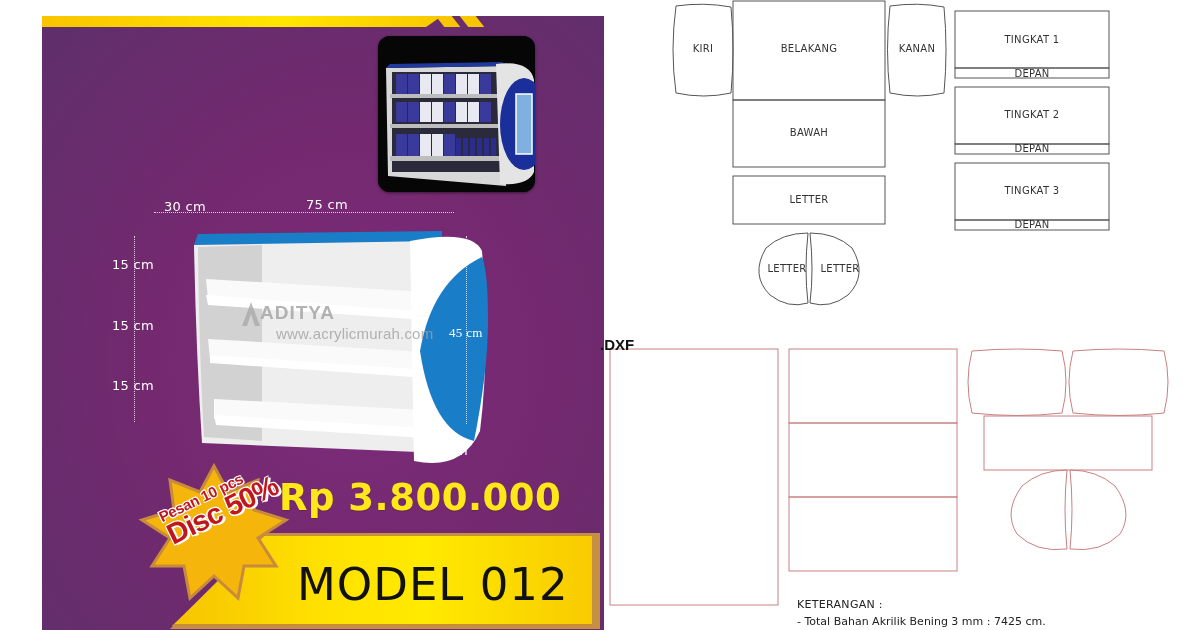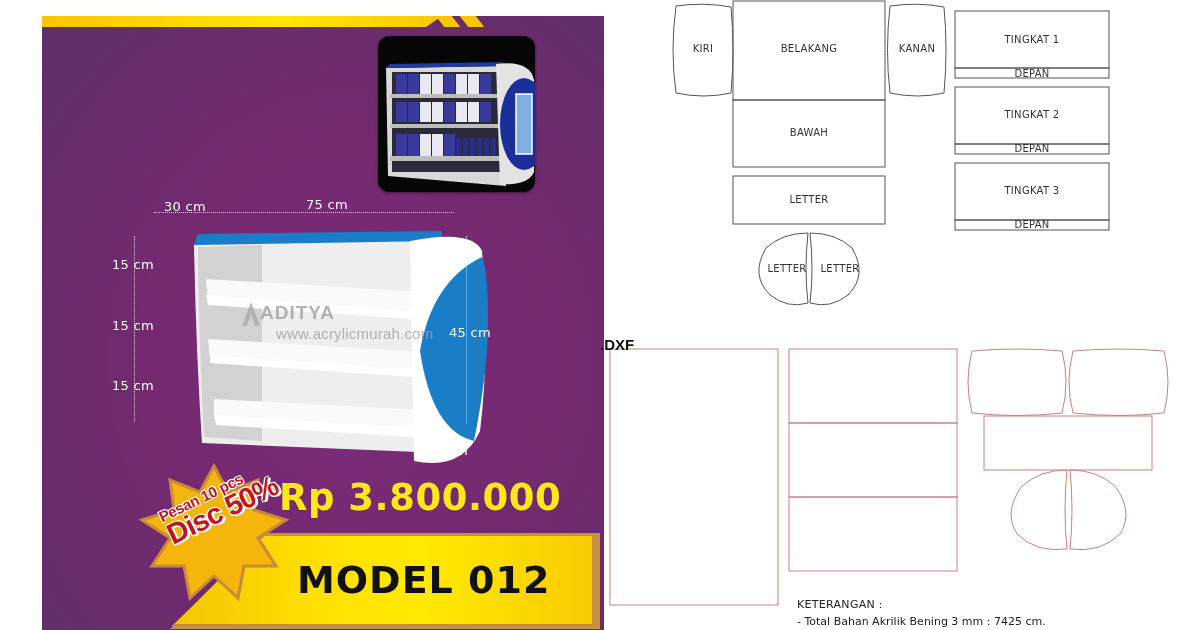"45 cm" span.dim-label { font-family: none -> Liberation Serif, serif }
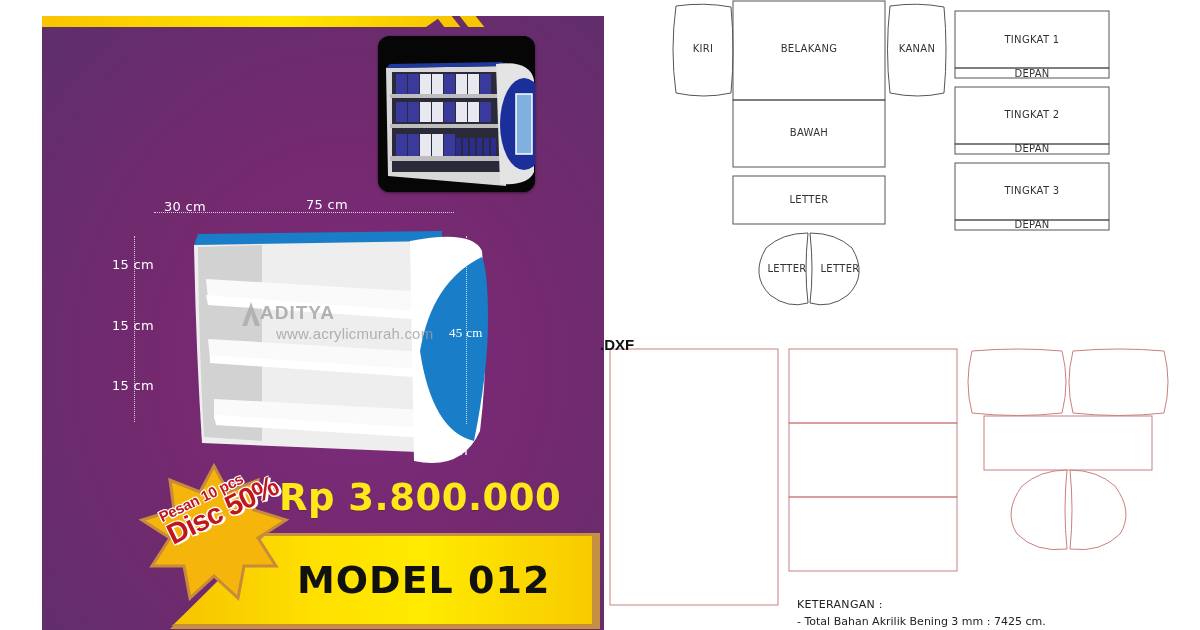"MODEL 012" .model-text { font-size: 38px -> 45px; font-weight: bold -> normal }
